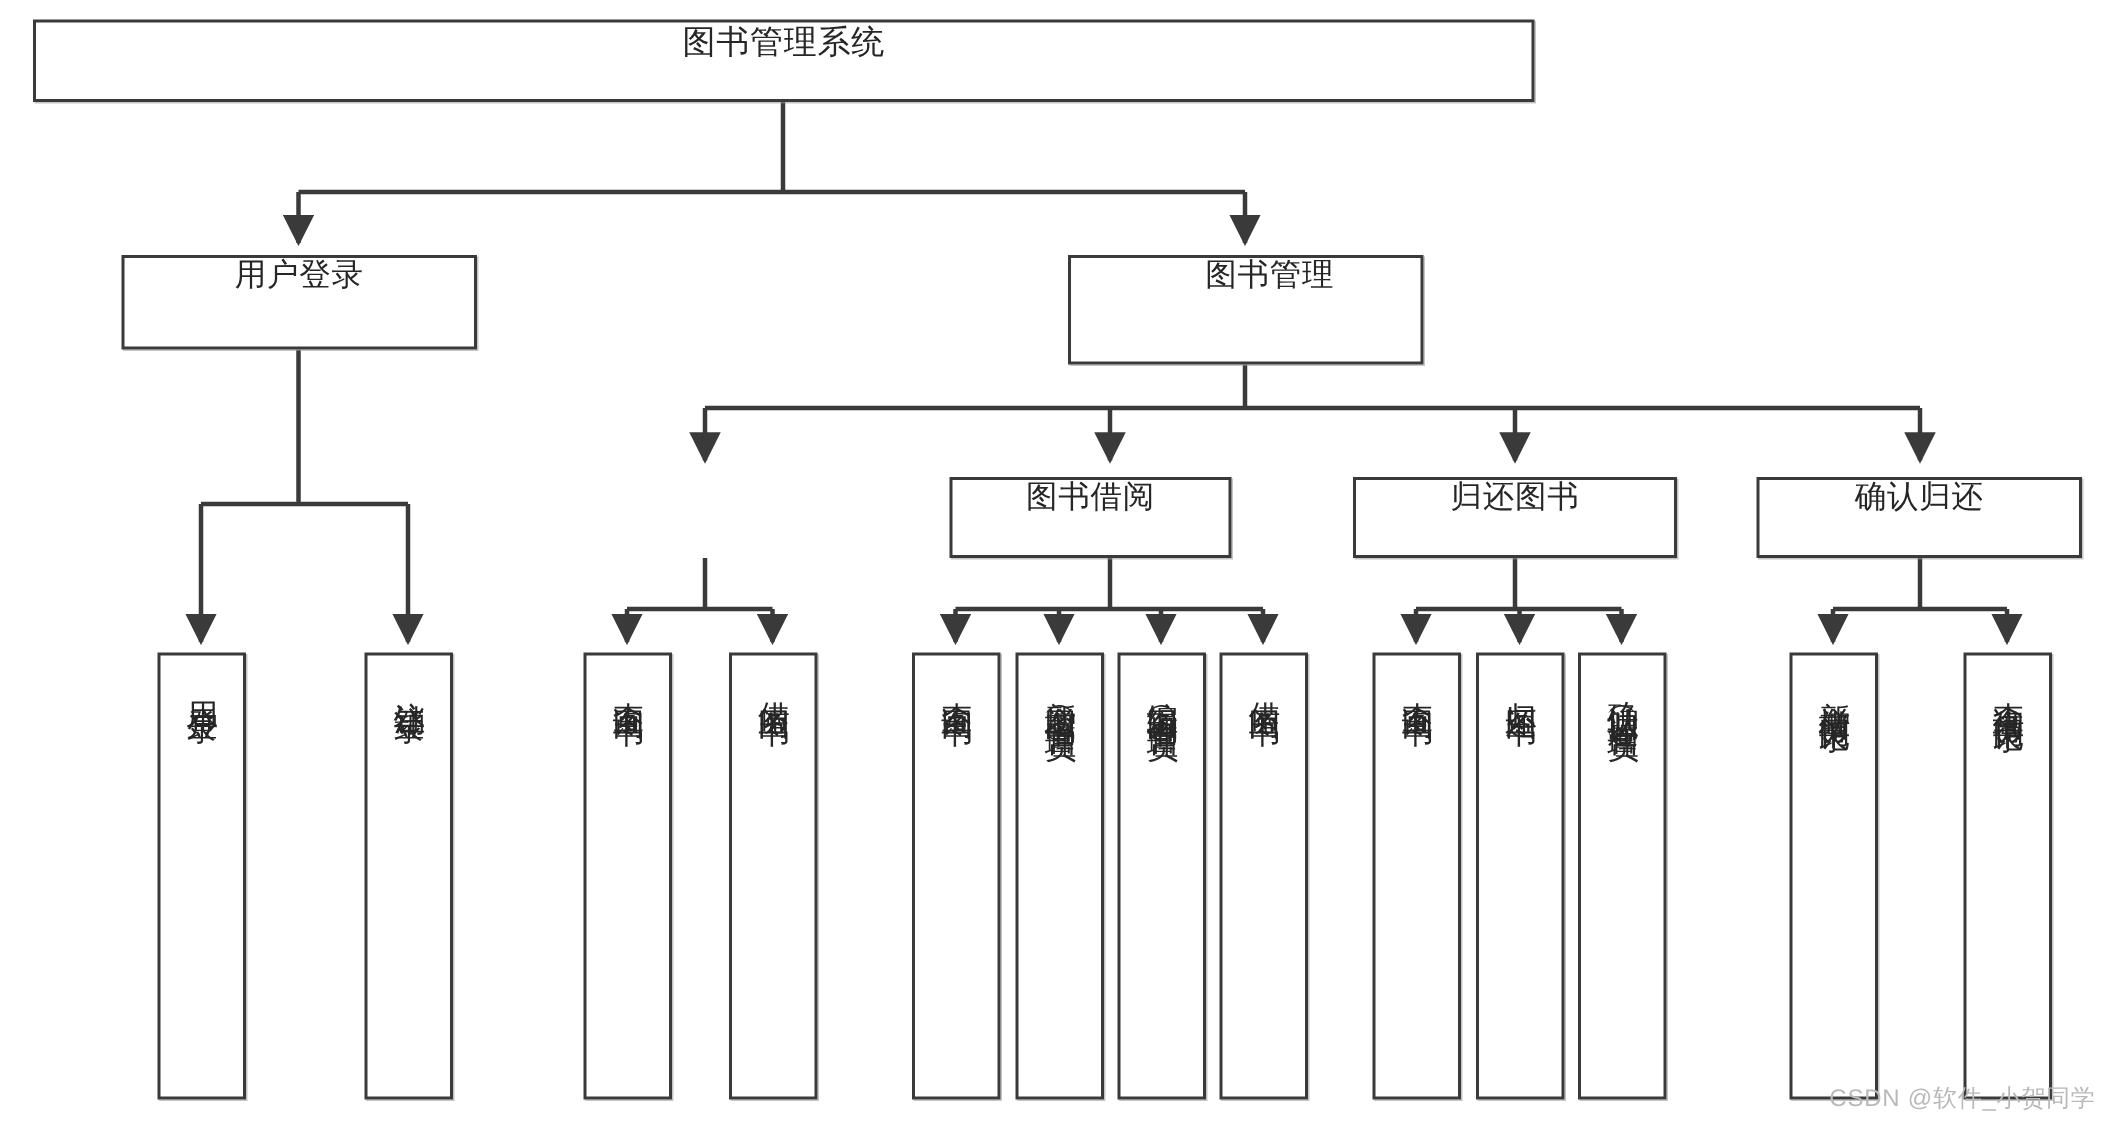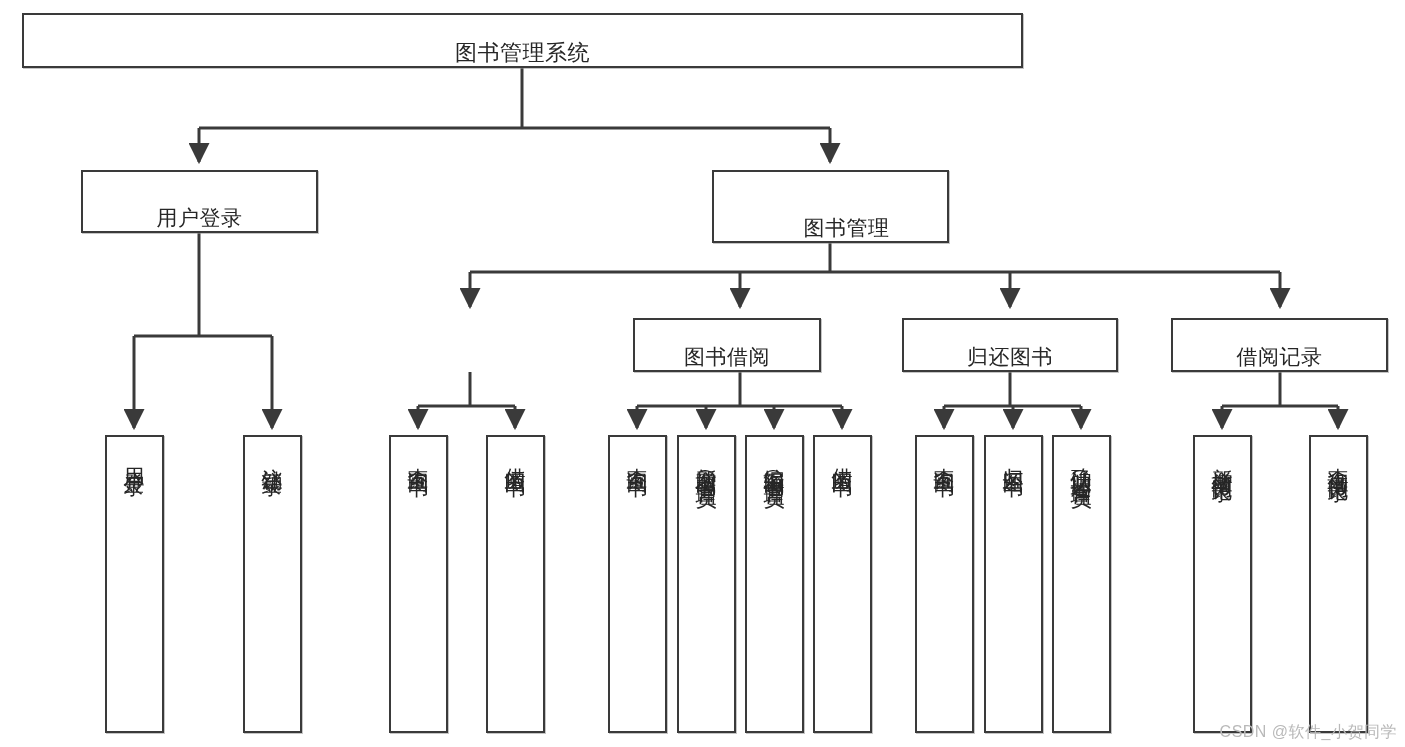"图书管理系统" .node { align-items: flex-end -> flex-start }
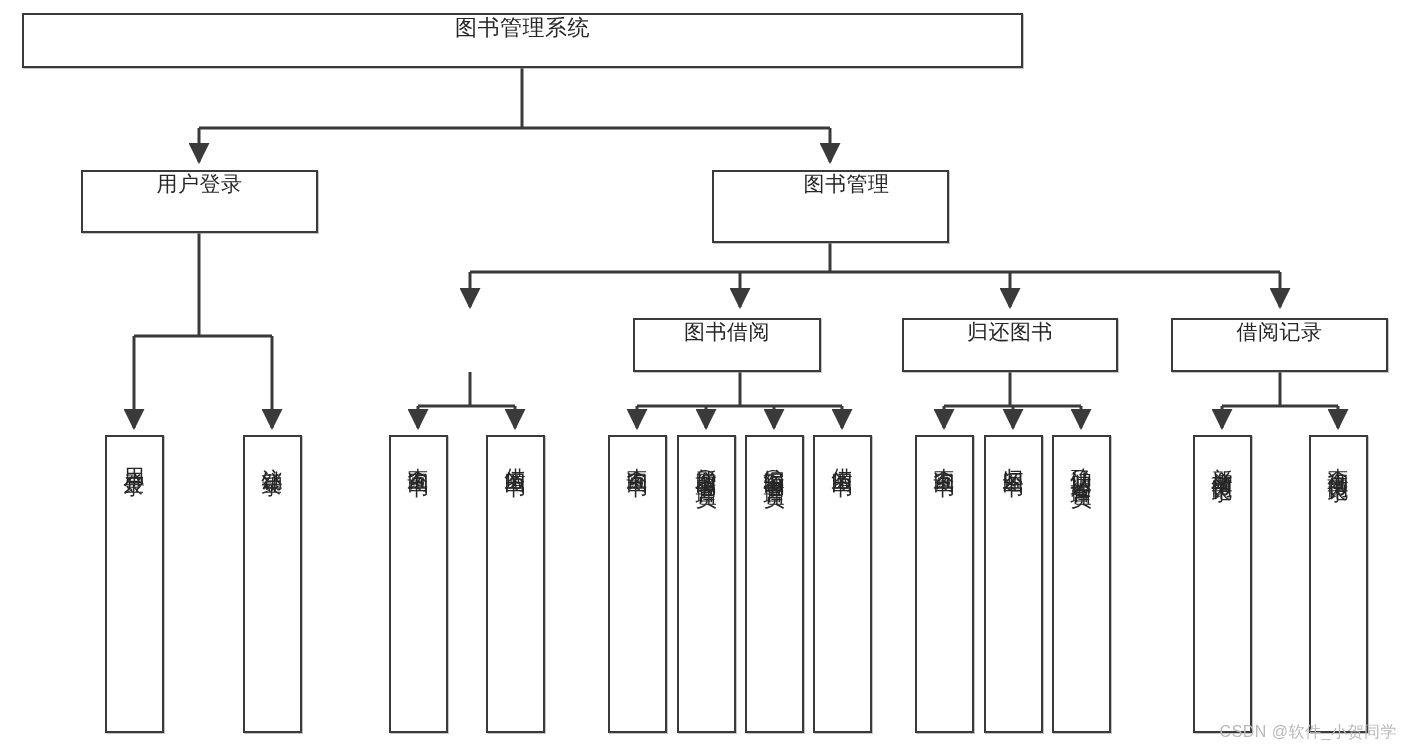"借阅记录" span.node-label { text: 借阅记录 -> 确认归还 }
